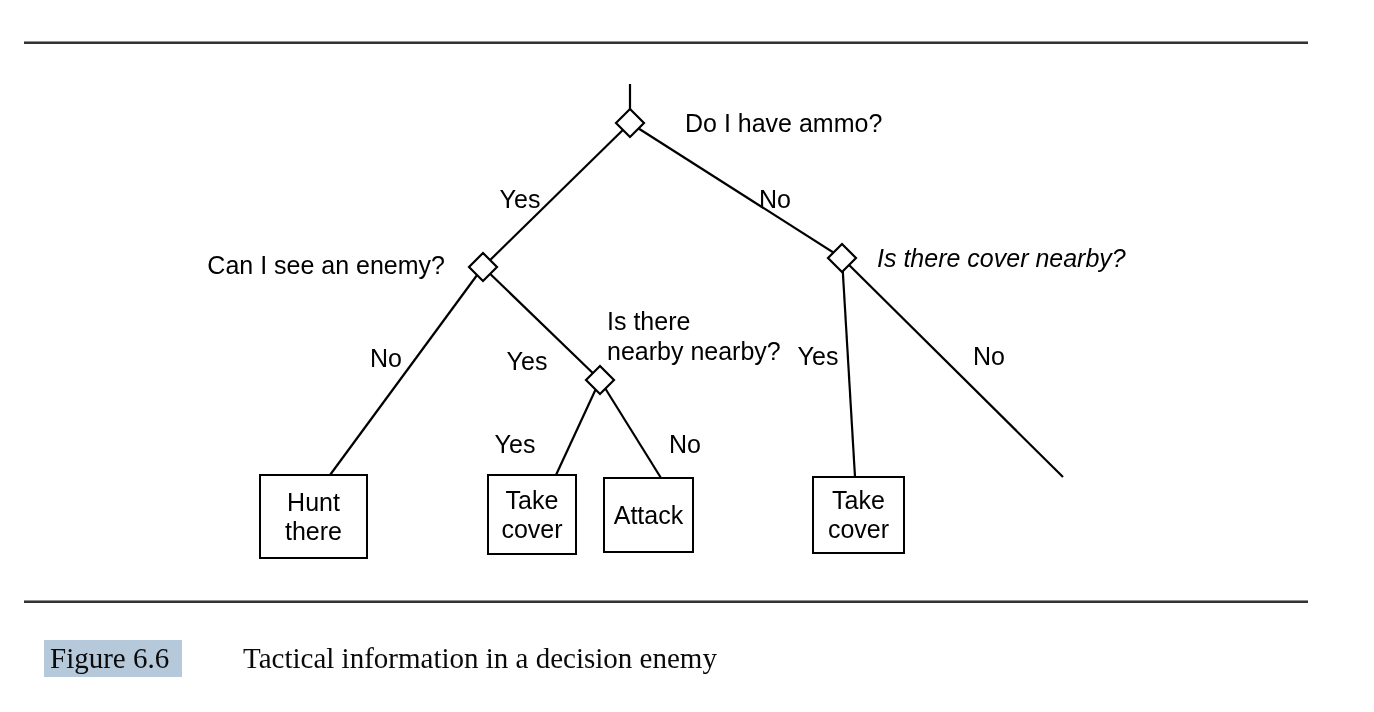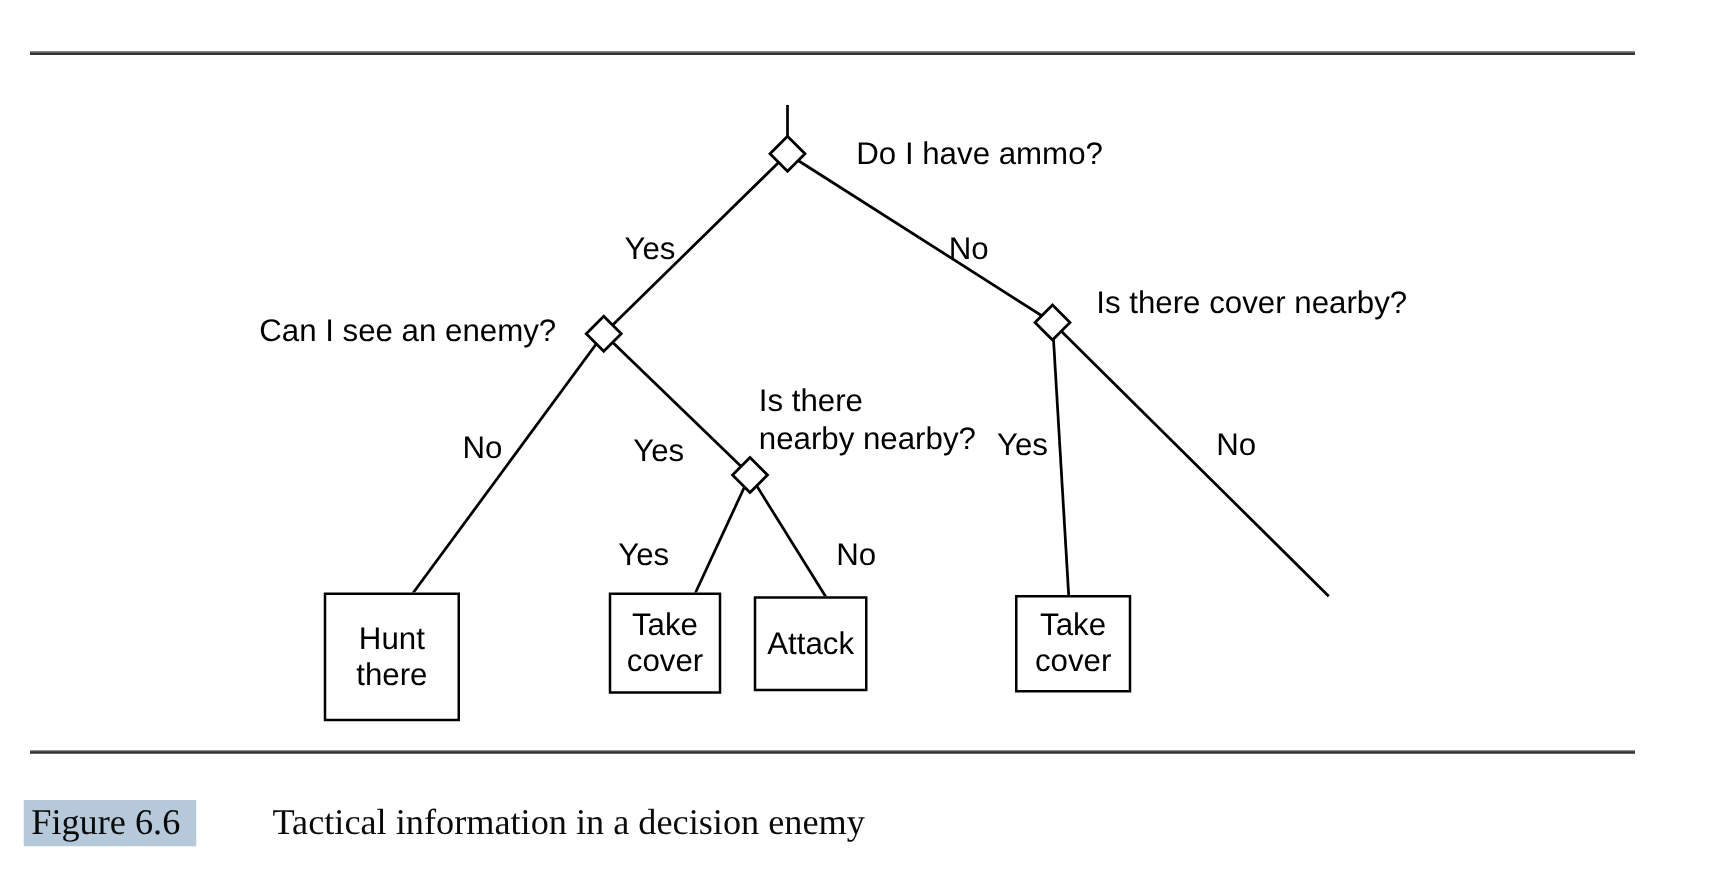"Is there cover nearby?" .q-cover-right { font-style: none -> italic; top: 242px -> 258px }
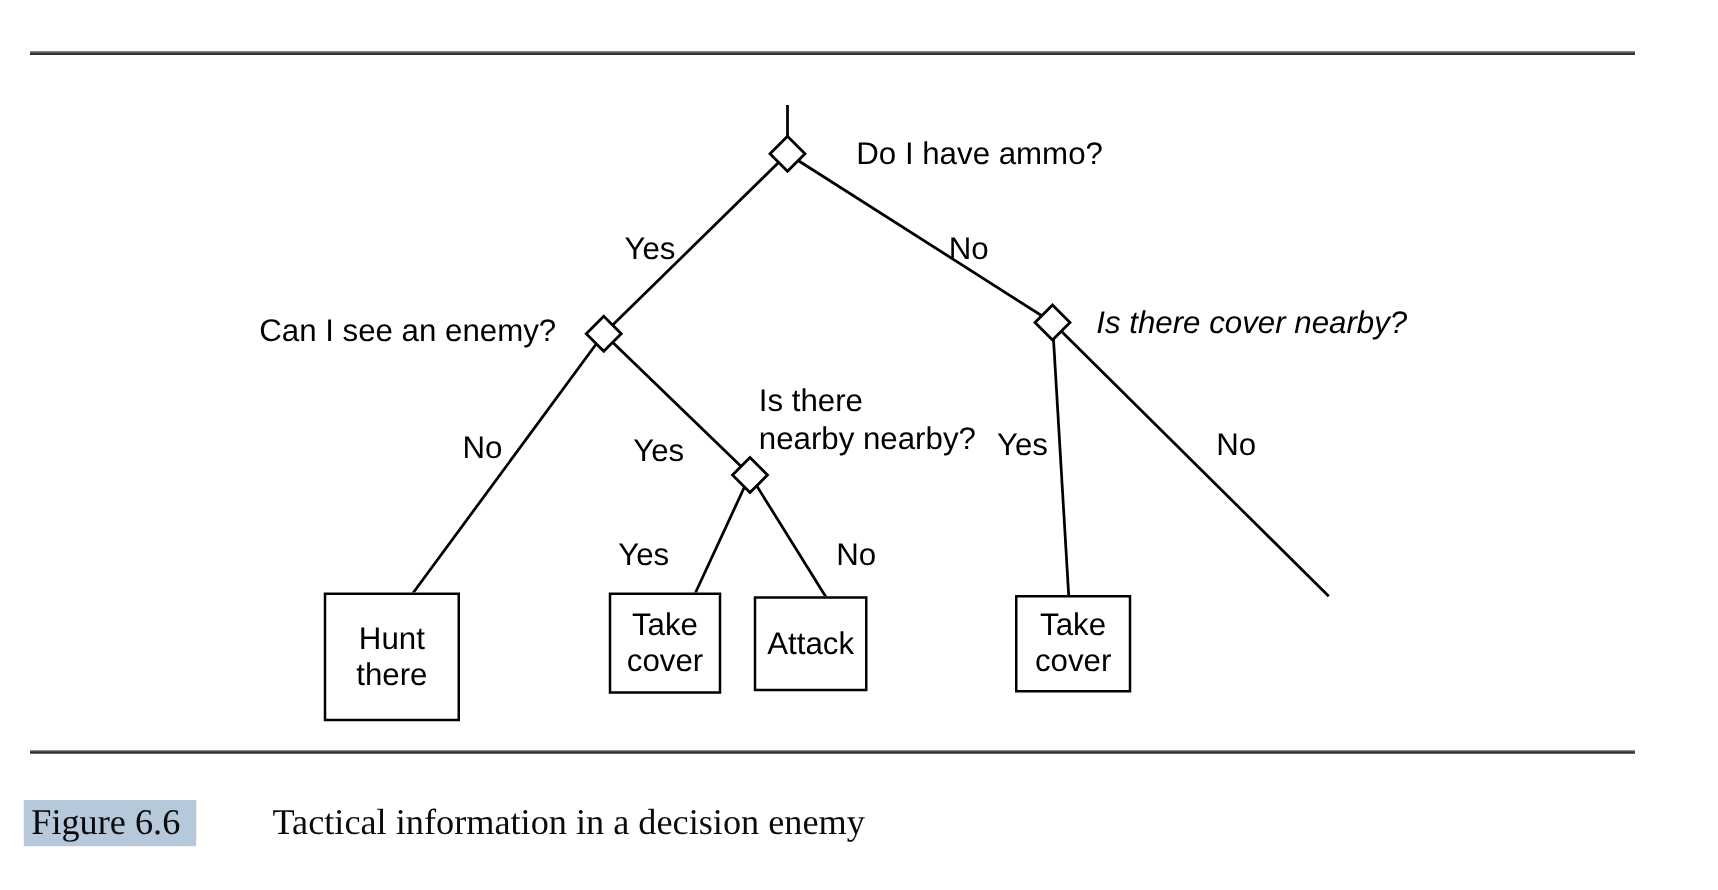"Hunt" .box-hunt { height: 103px -> 85px }
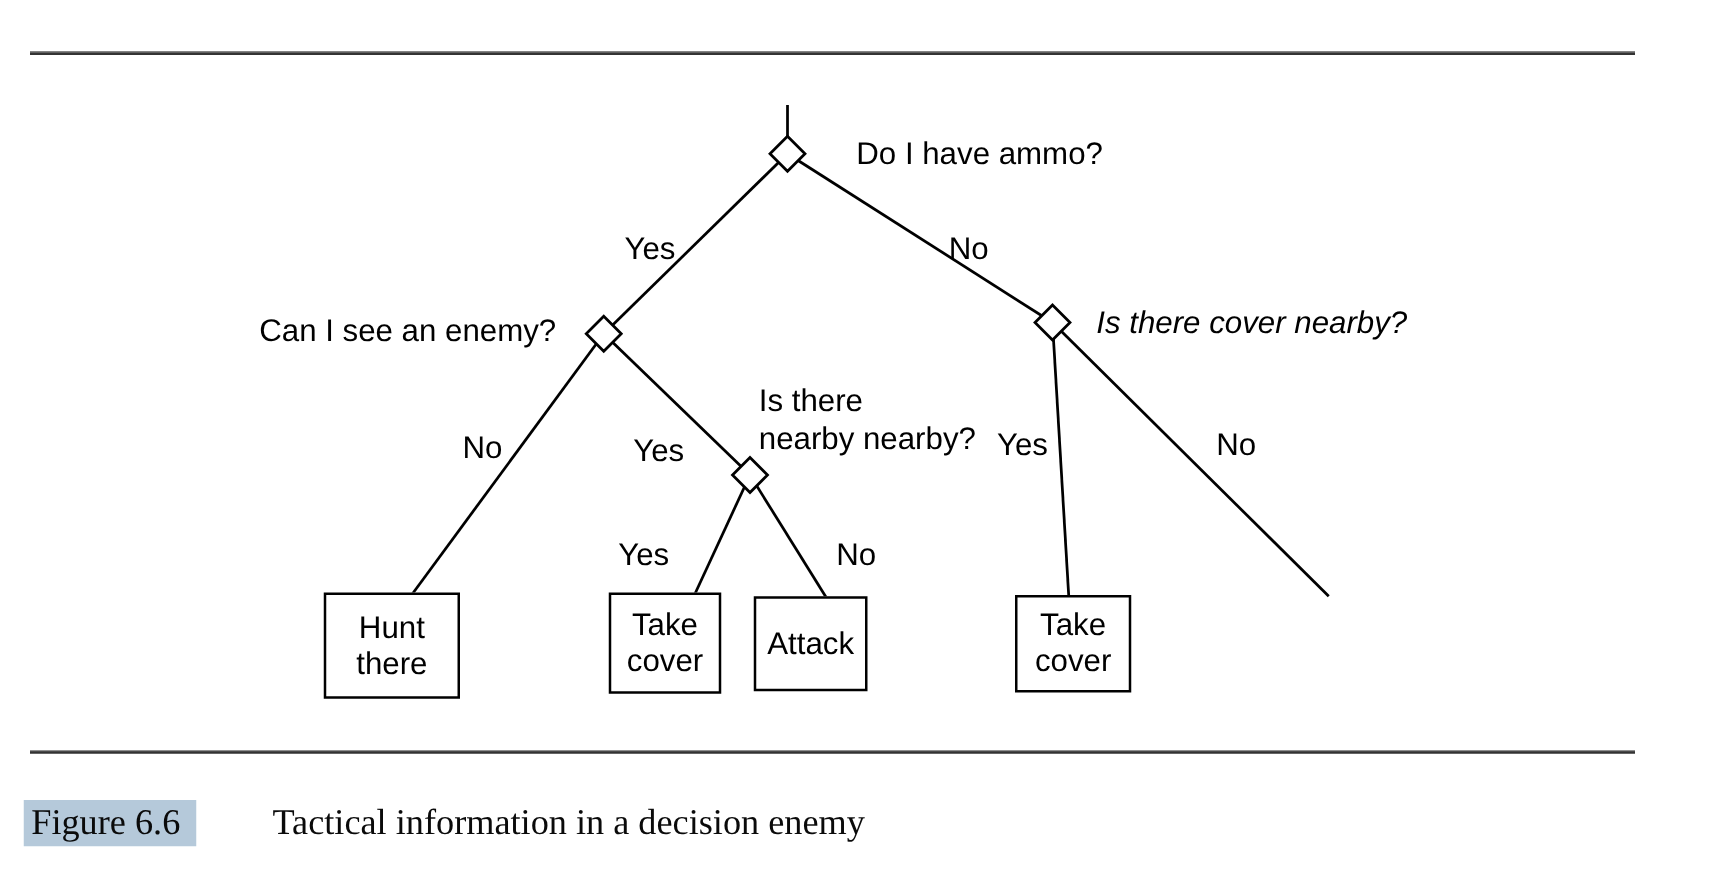"Figure 6.6" .caption { margin-left: none -> 25px }
